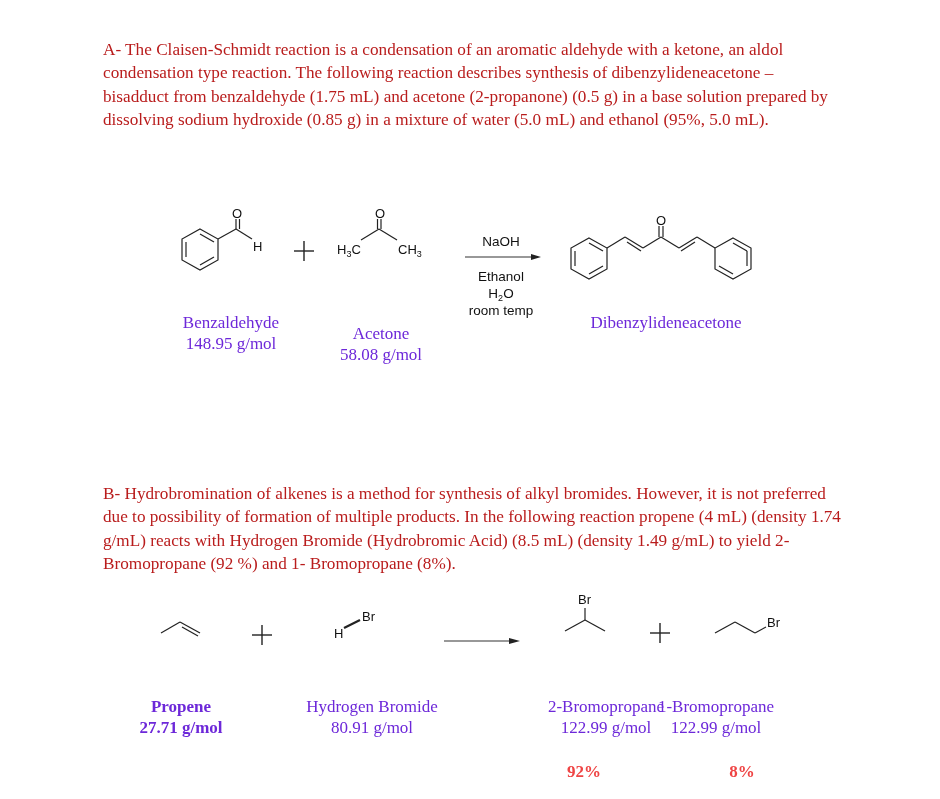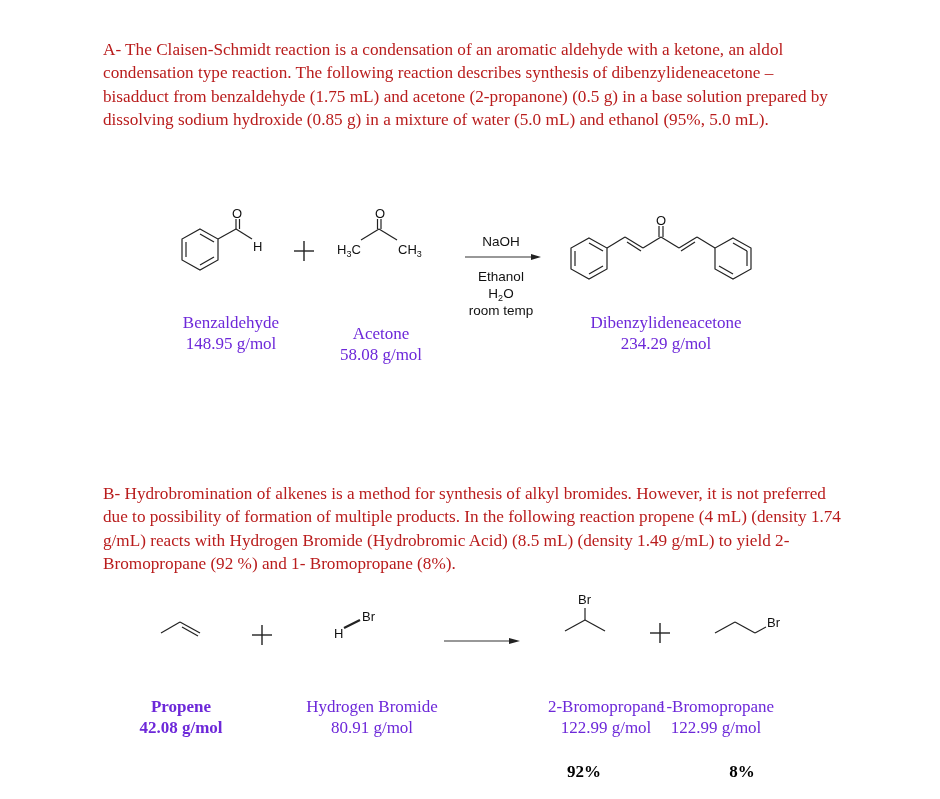"234.29 g/mol" span { html: <span>234.29 g/mol</span> -> none }
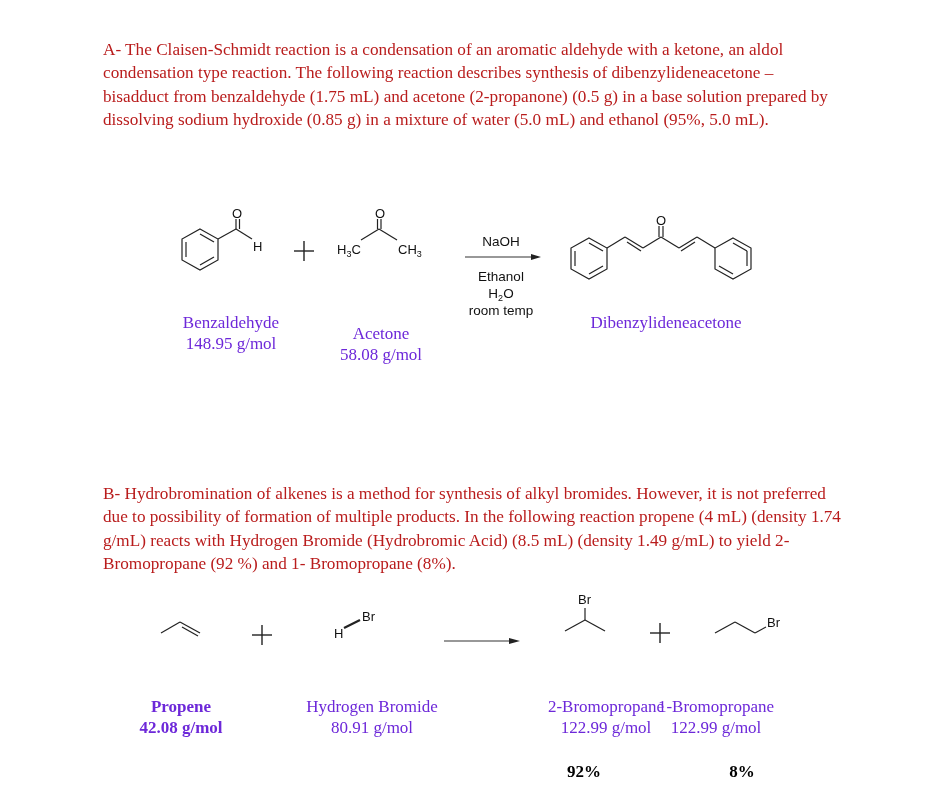"42.08 g/mol" span { text: 42.08 -> 27.71 }
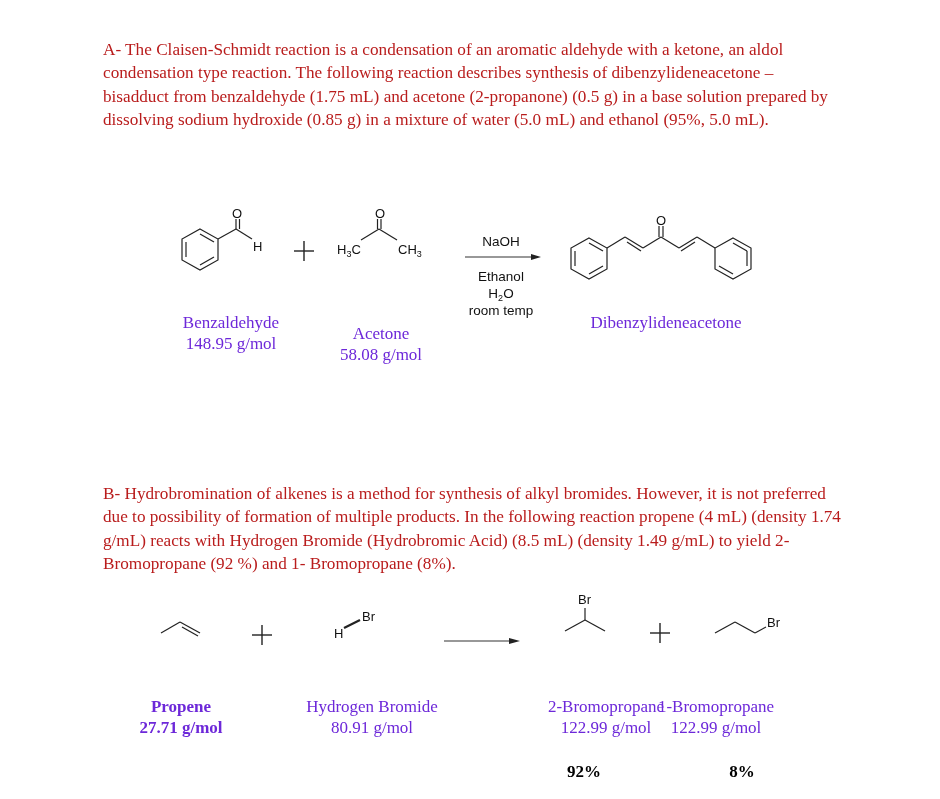"92%" .pct { color: #000000 -> #ef4444 }
